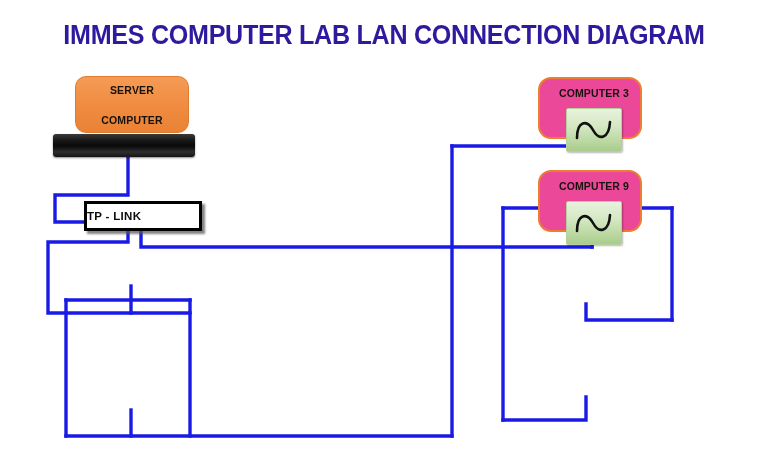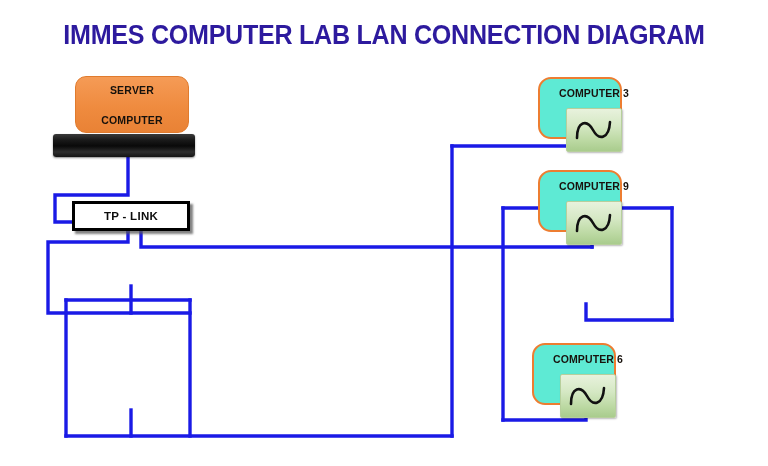"COMPUTER 3" .computer { background: #5eead4 -> #ec4899; width: 84px -> 104px }
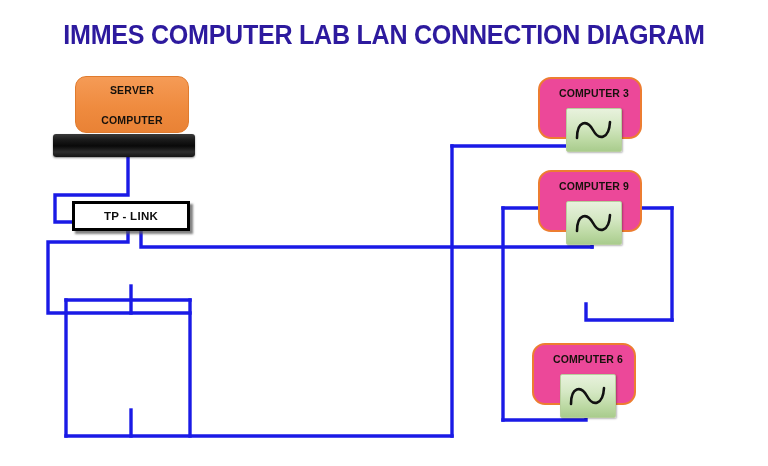"TP - LINK" #tp-link { justify-content: center -> none; left: 72px -> 84px }
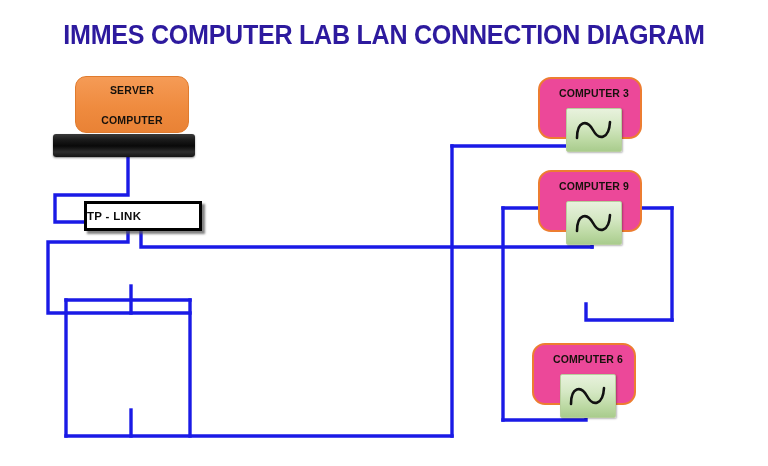"COMPUTER 6" div.node { html: <div> <div>COMPUTER 6</div> <div> <svg> <path></path> </svg> </div> </div> -> none }
